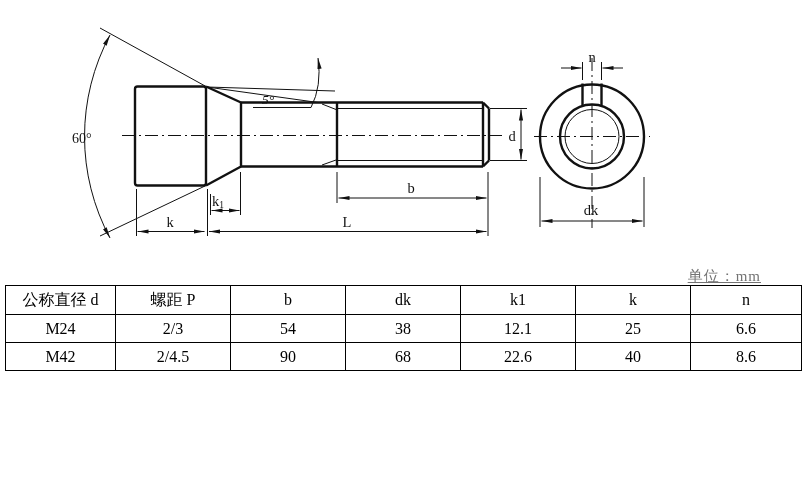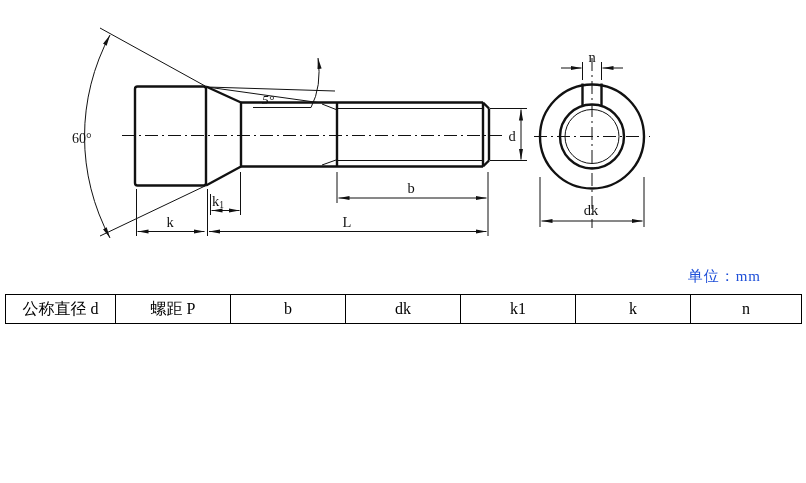"单位：mm" #units { color: #1d4ed8 -> #737373; text-decoration: none -> underline }
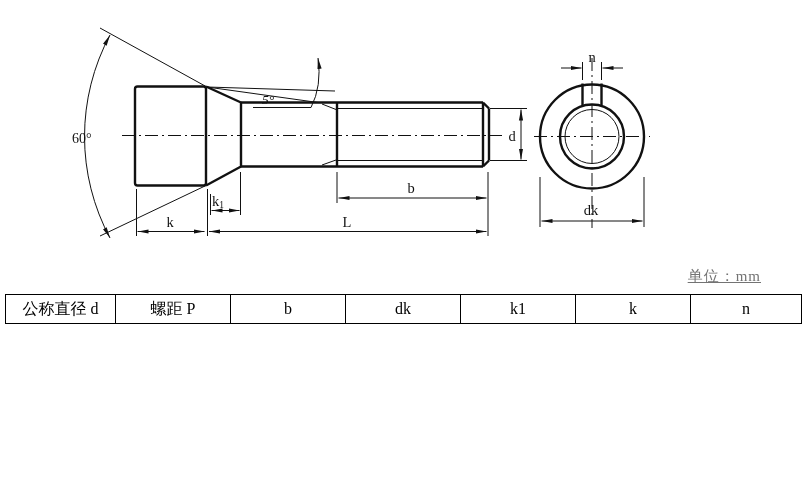"公称直径 d" #spec { margin-top: 9px -> none }
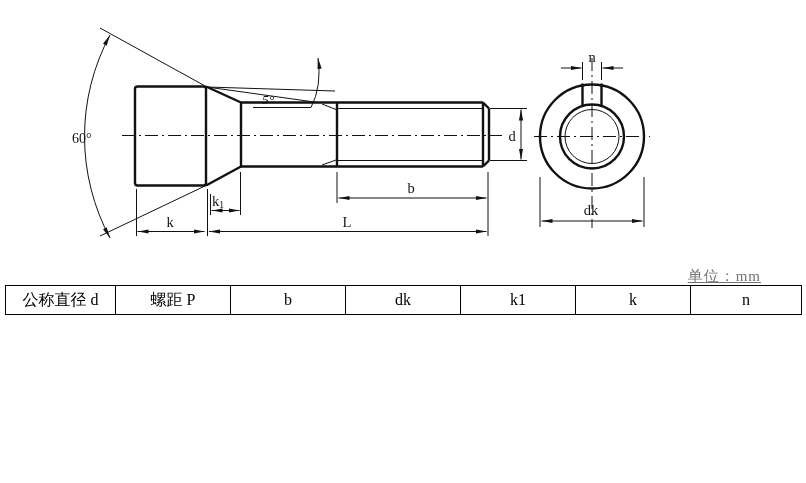"M24" tr { html: none -> <tr> <td>M24</td> <td>2/3</td> <td>54</td> <td>38</td> <td>12.1</td> <td>25</td> <td>6.6</td> </tr> }
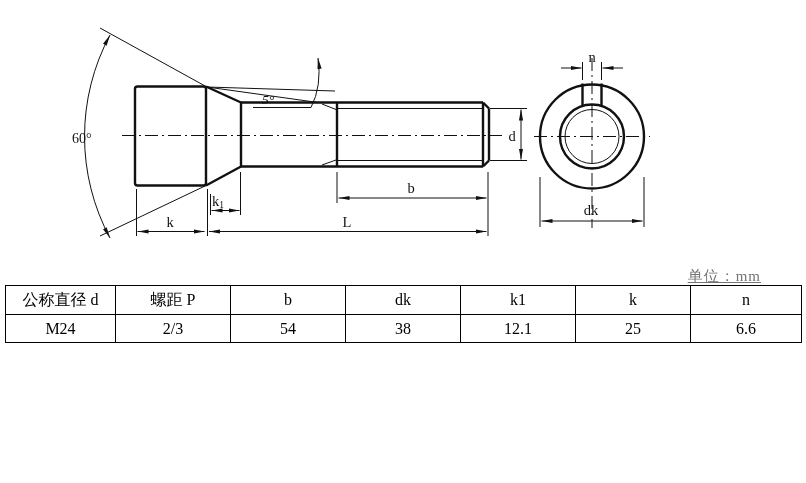"M42" tr { html: none -> <tr> <td>M42</td> <td>2/4.5</td> <td>90</td> <td>68</td> <td>22.6</td> <td>40</td> <td>8.6</td> </tr> }
